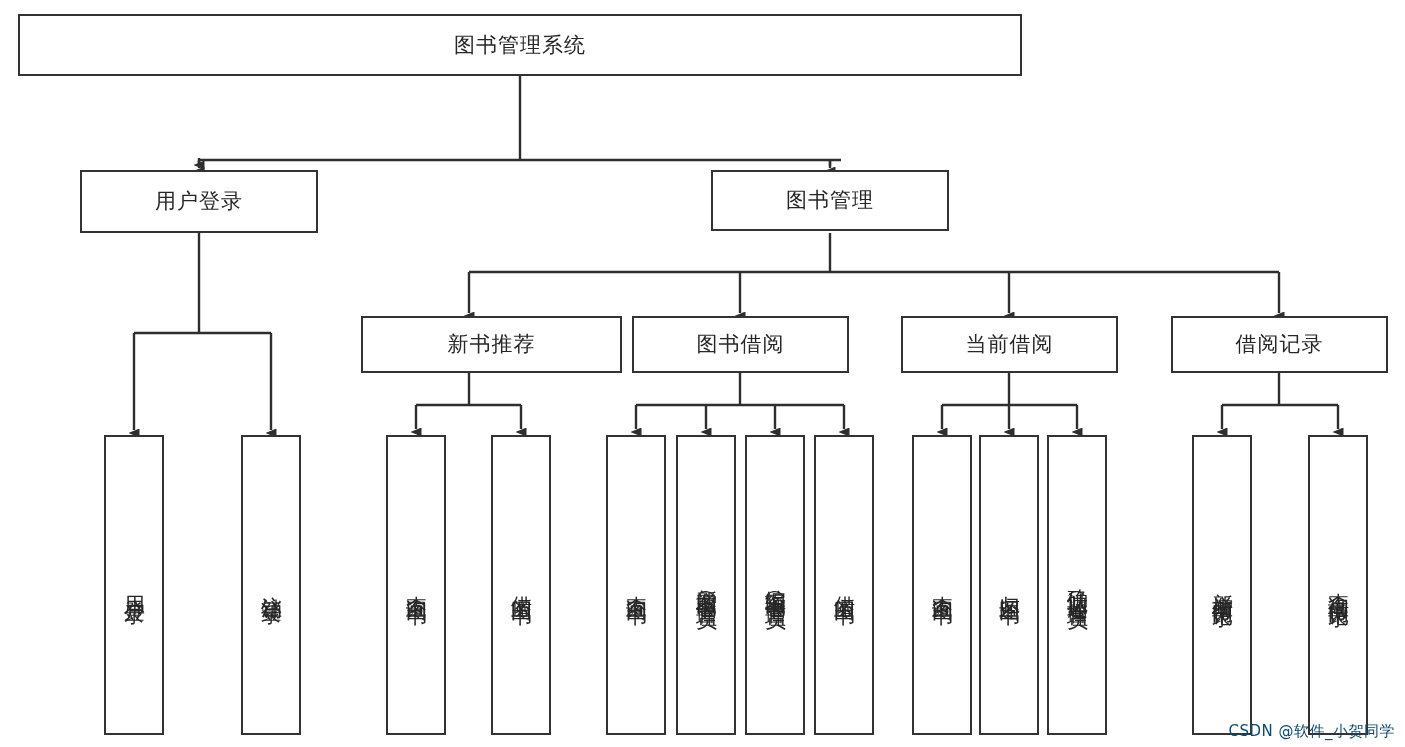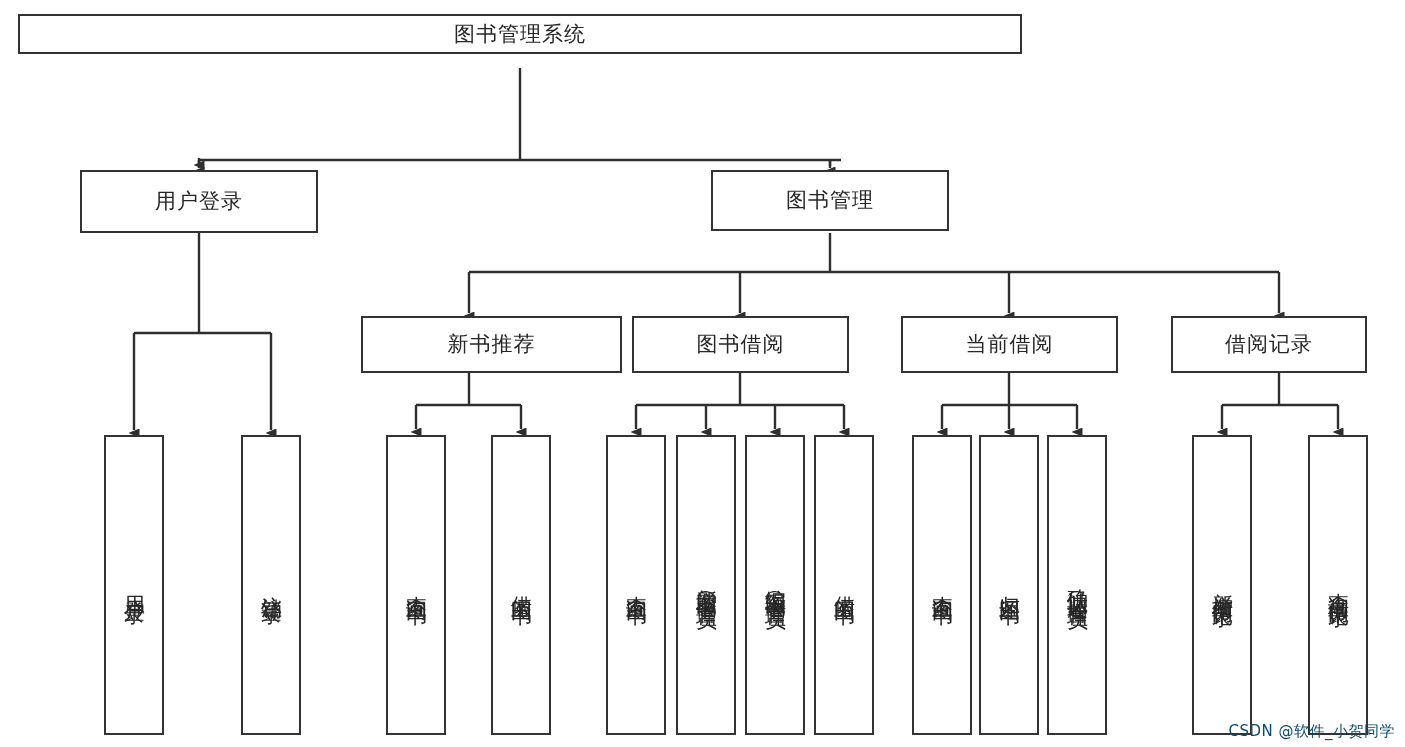"图书管理系统" div.node { height: 40px -> 62px }
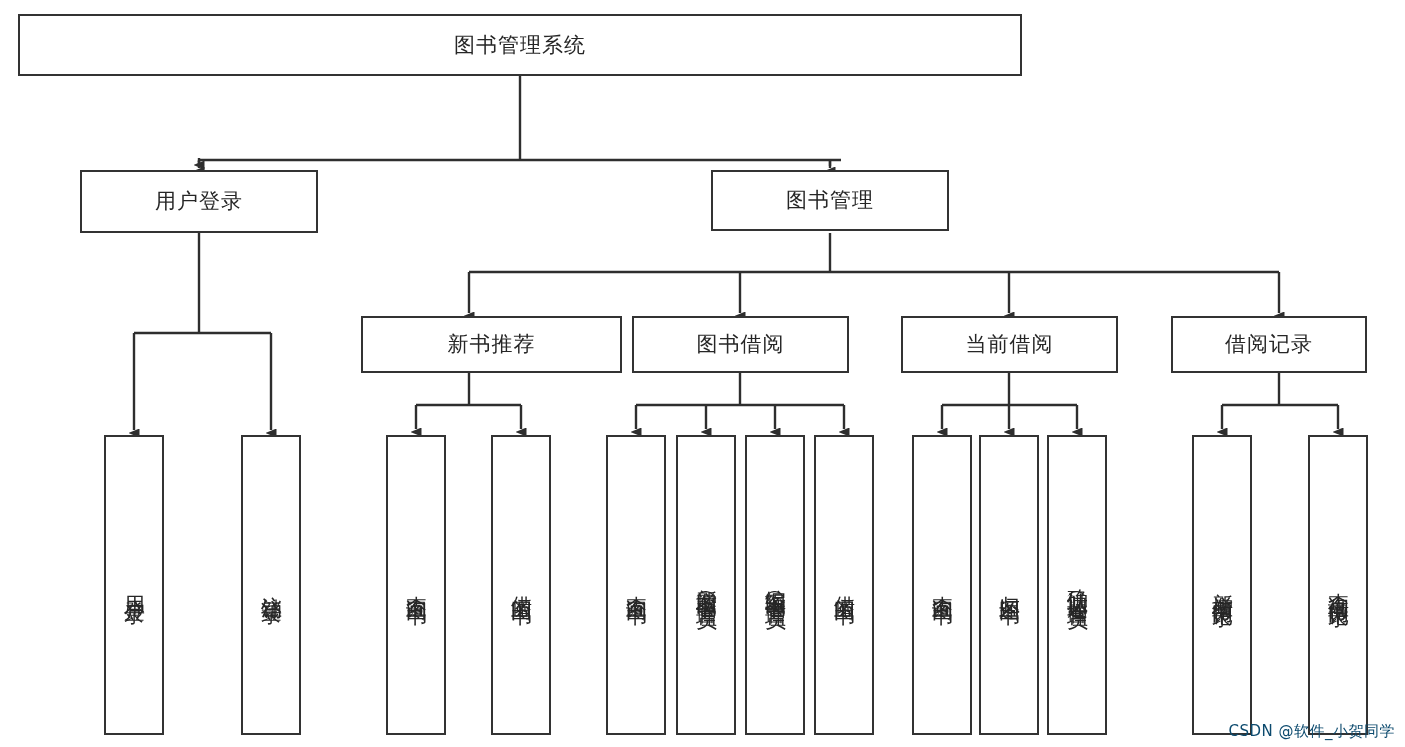"借阅记录" div.node { width: 196px -> 217px }
